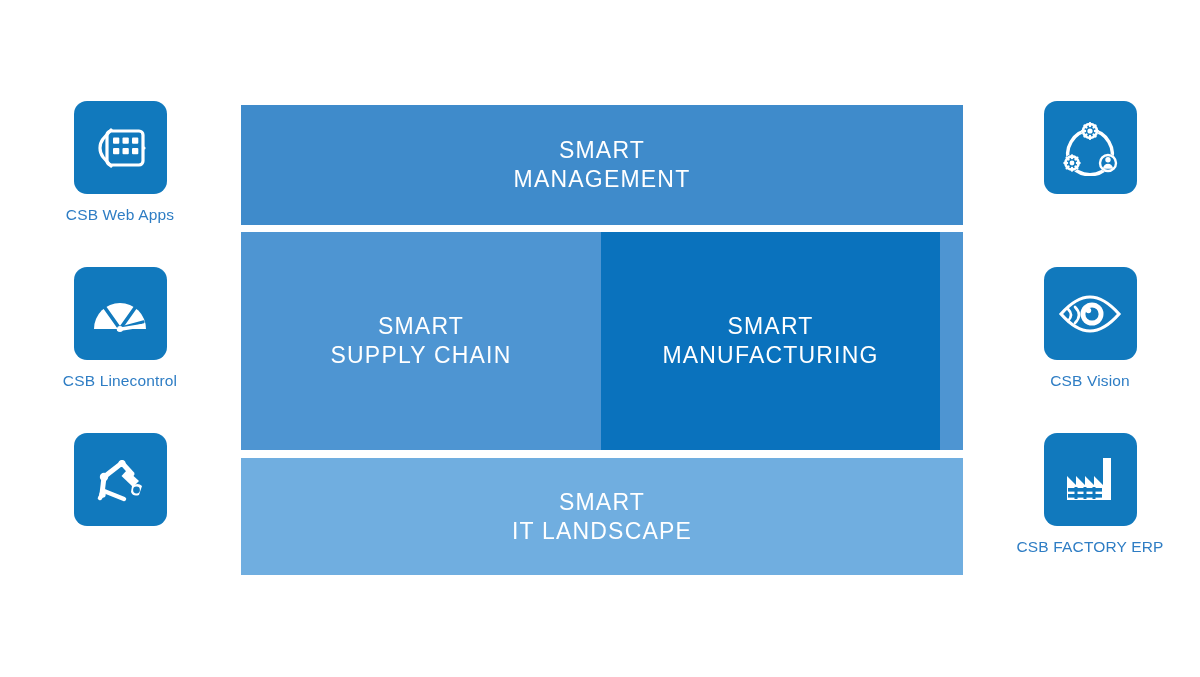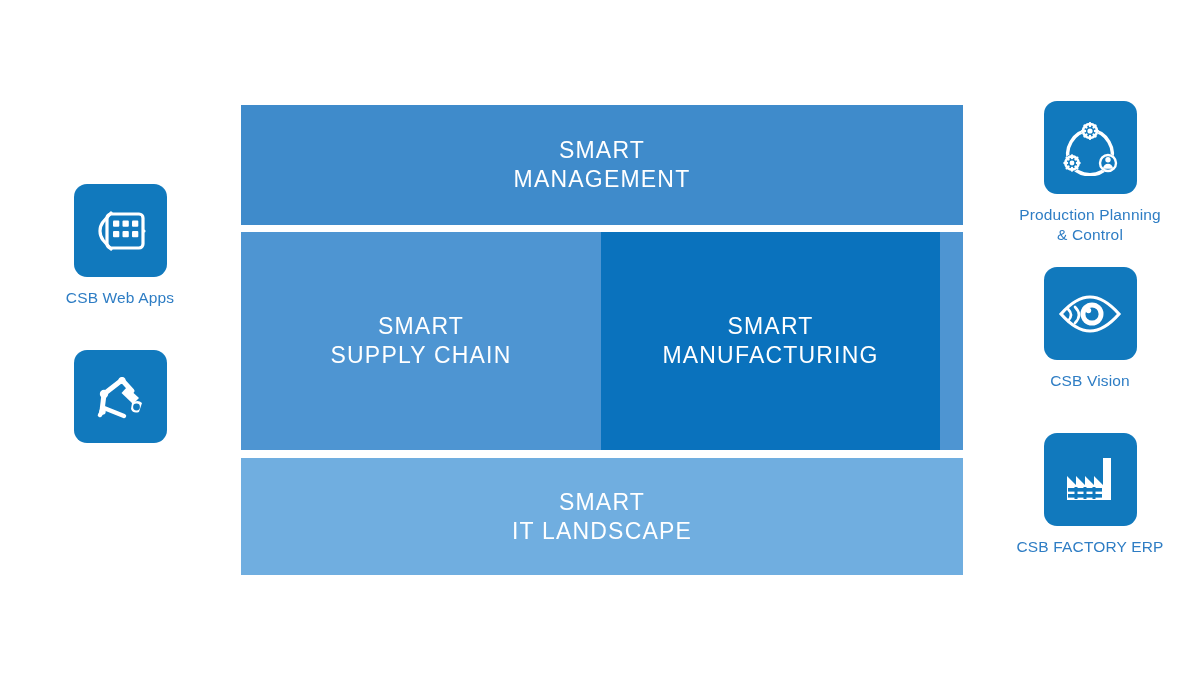"Production Planning" div.side-label { html: <div>Production Planning &amp; Control</div> -> none }
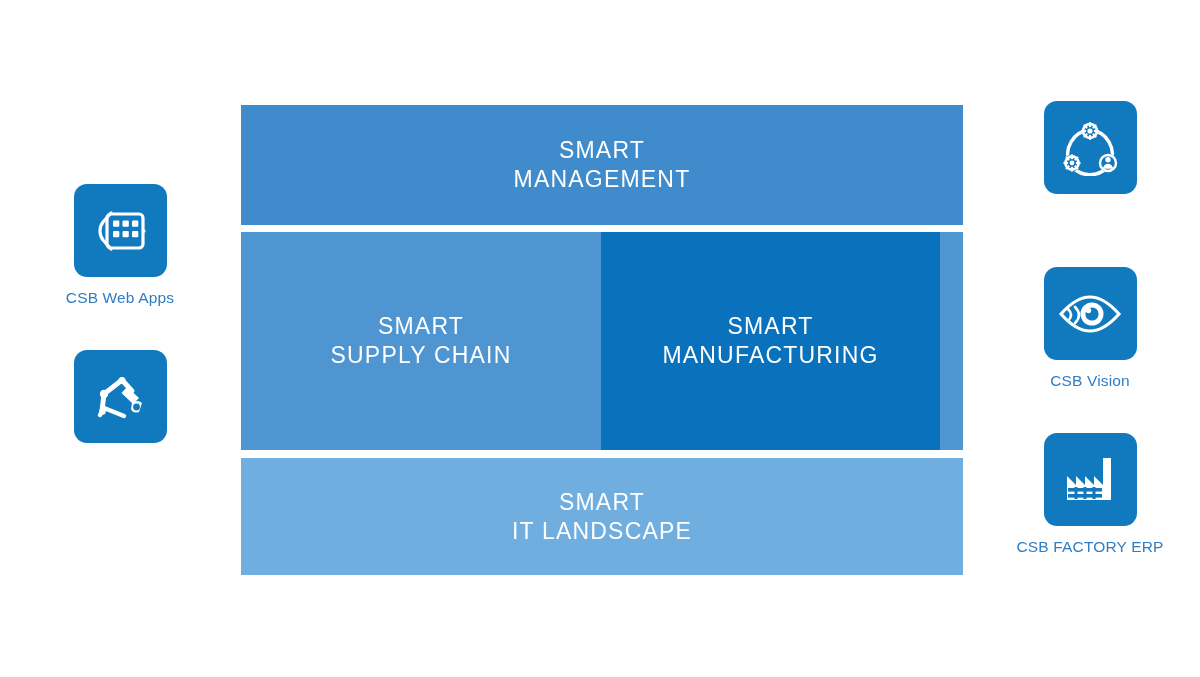"CSB Linecontrol" div.side-item { html: none -> <div> <div> <svg> <path></path> <path></path> <path></path> <path></path> <path></path> <circle></circle> </svg> </div> <div>CSB Linecontrol</div> </div> }
